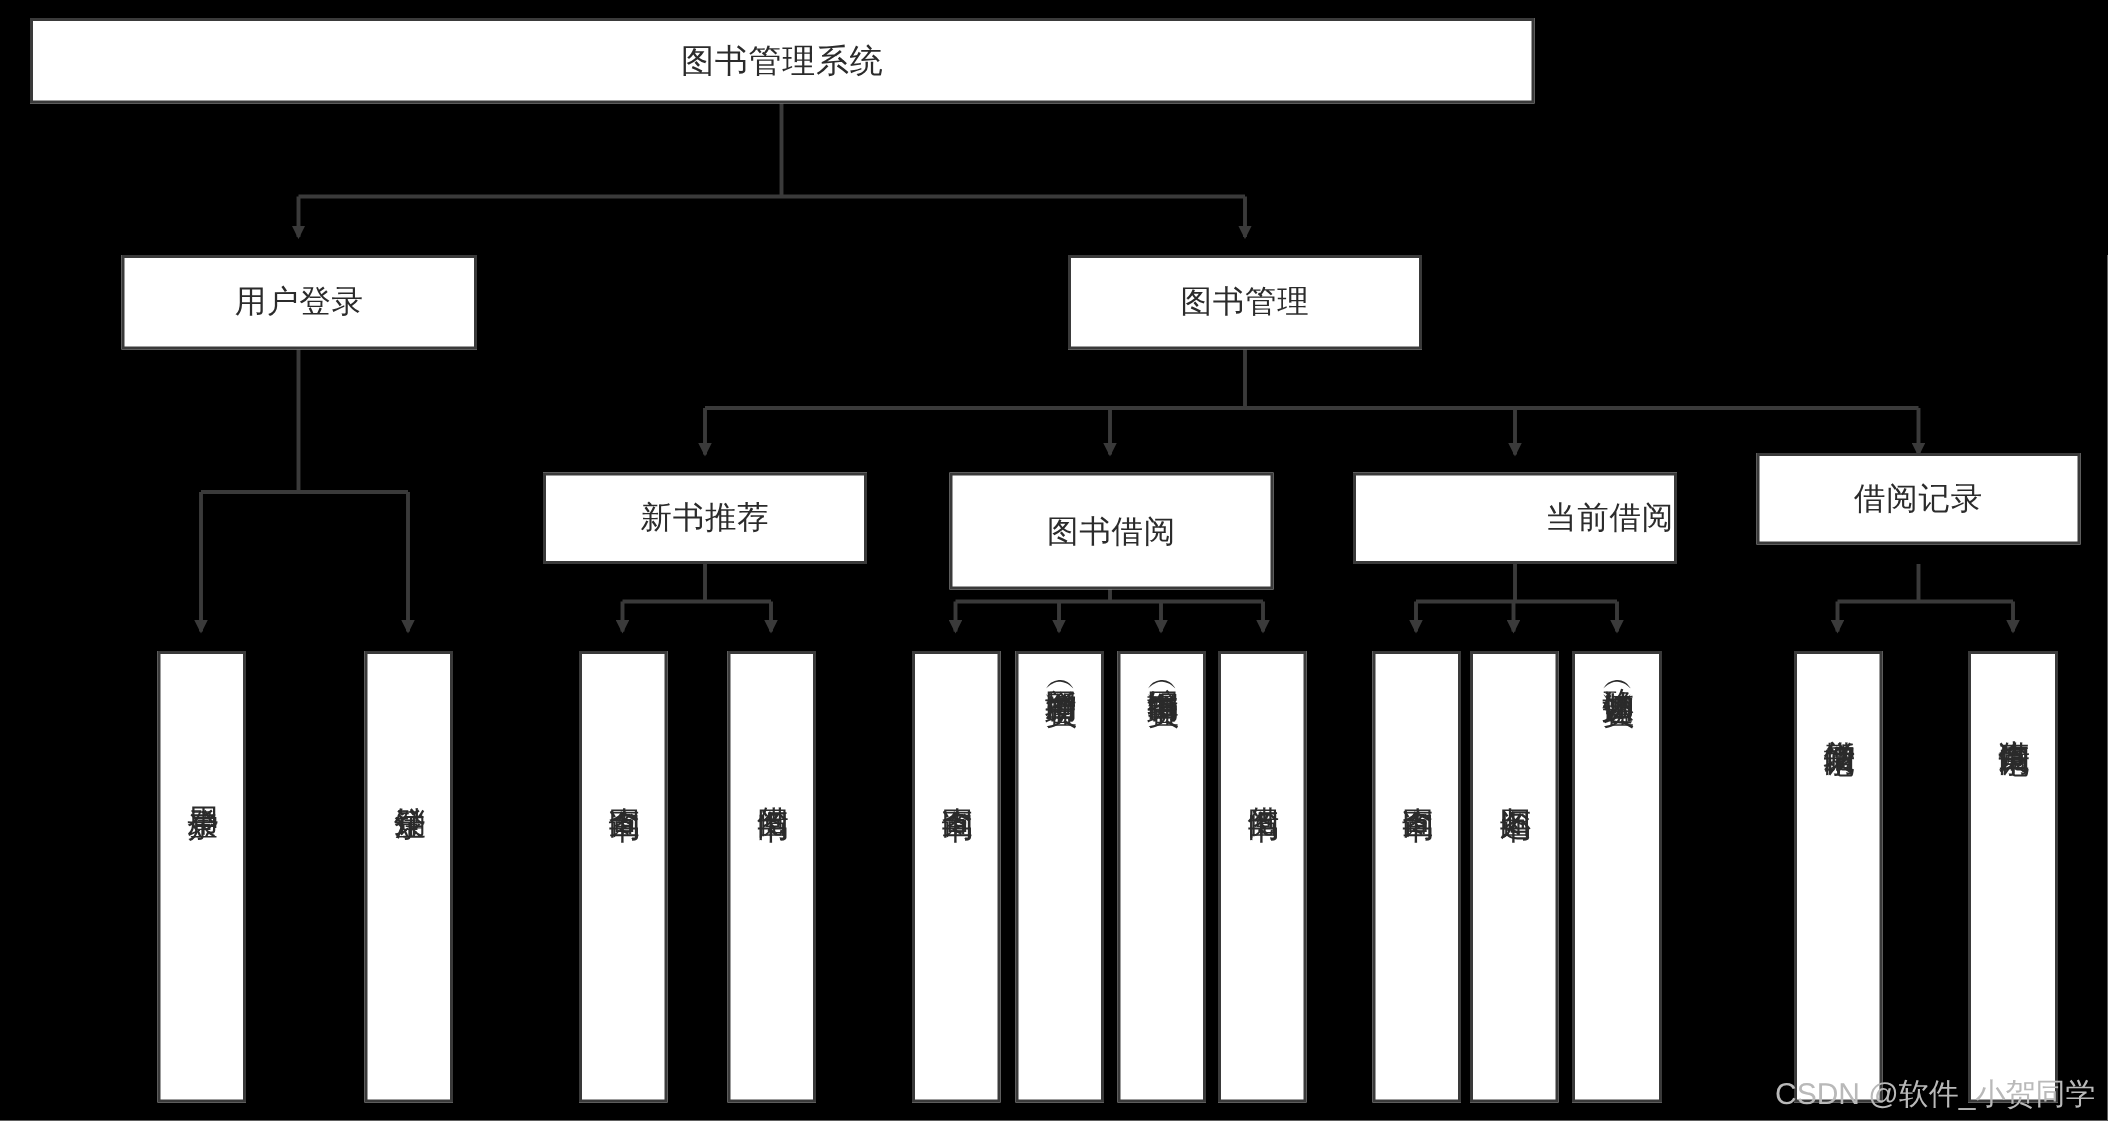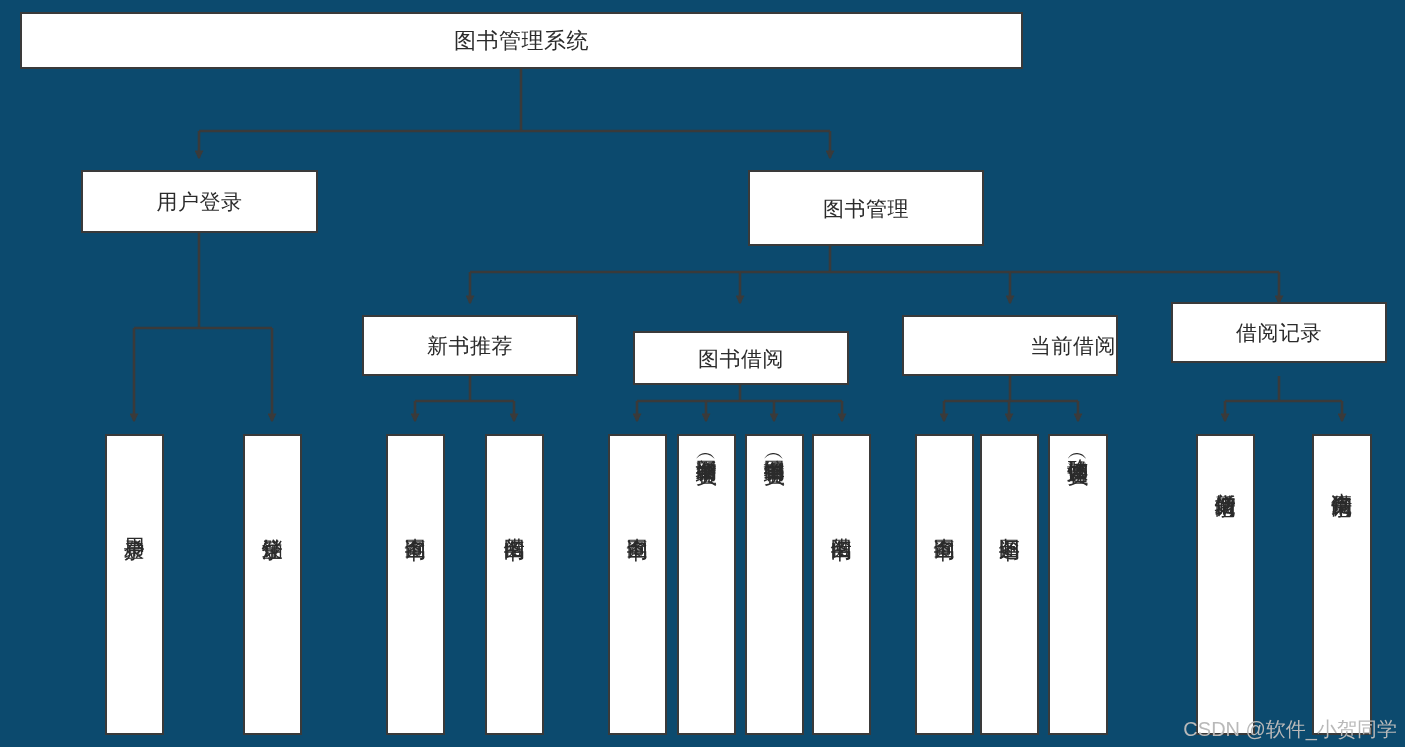"图书管理系统" #diagram-root { background: #0c4a6e -> #000000 }
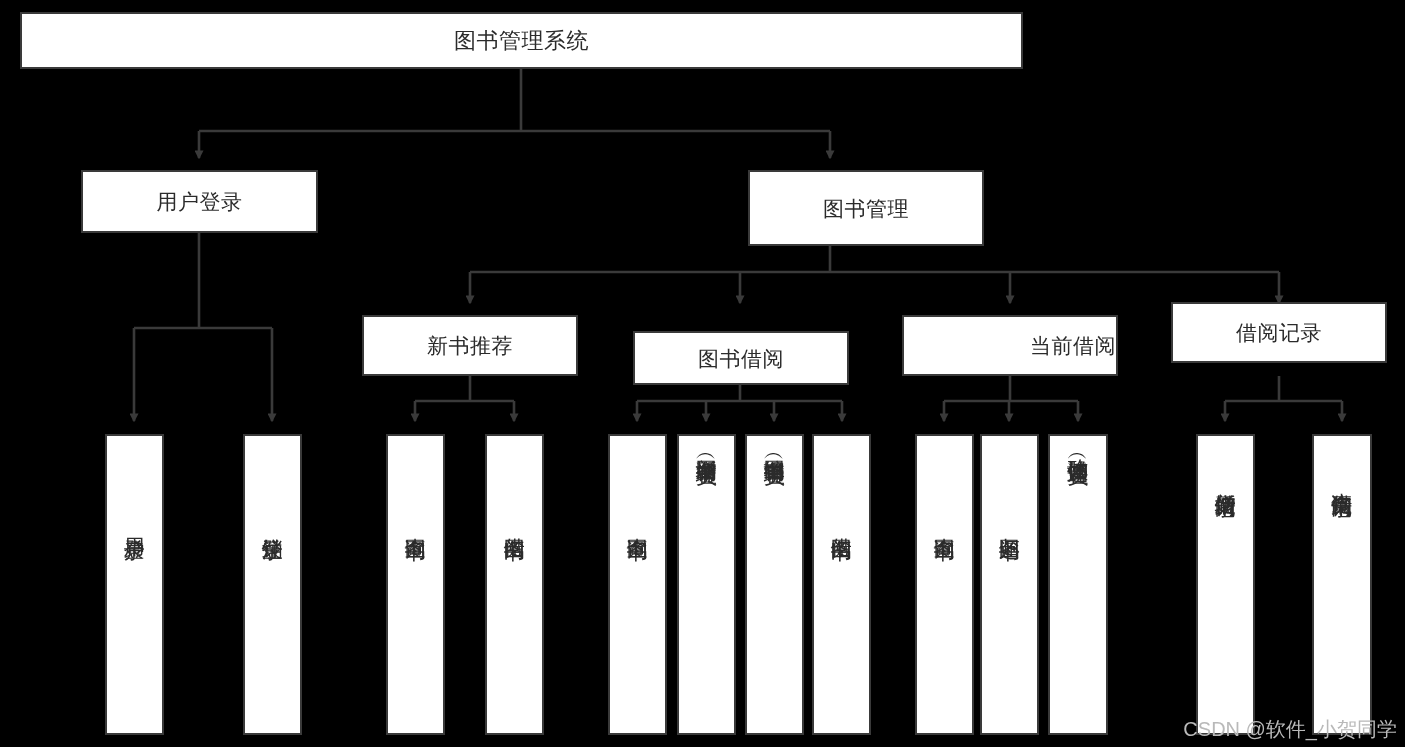"图书管理" div.node { height: 76px -> 63px; left: 748px -> 712px }
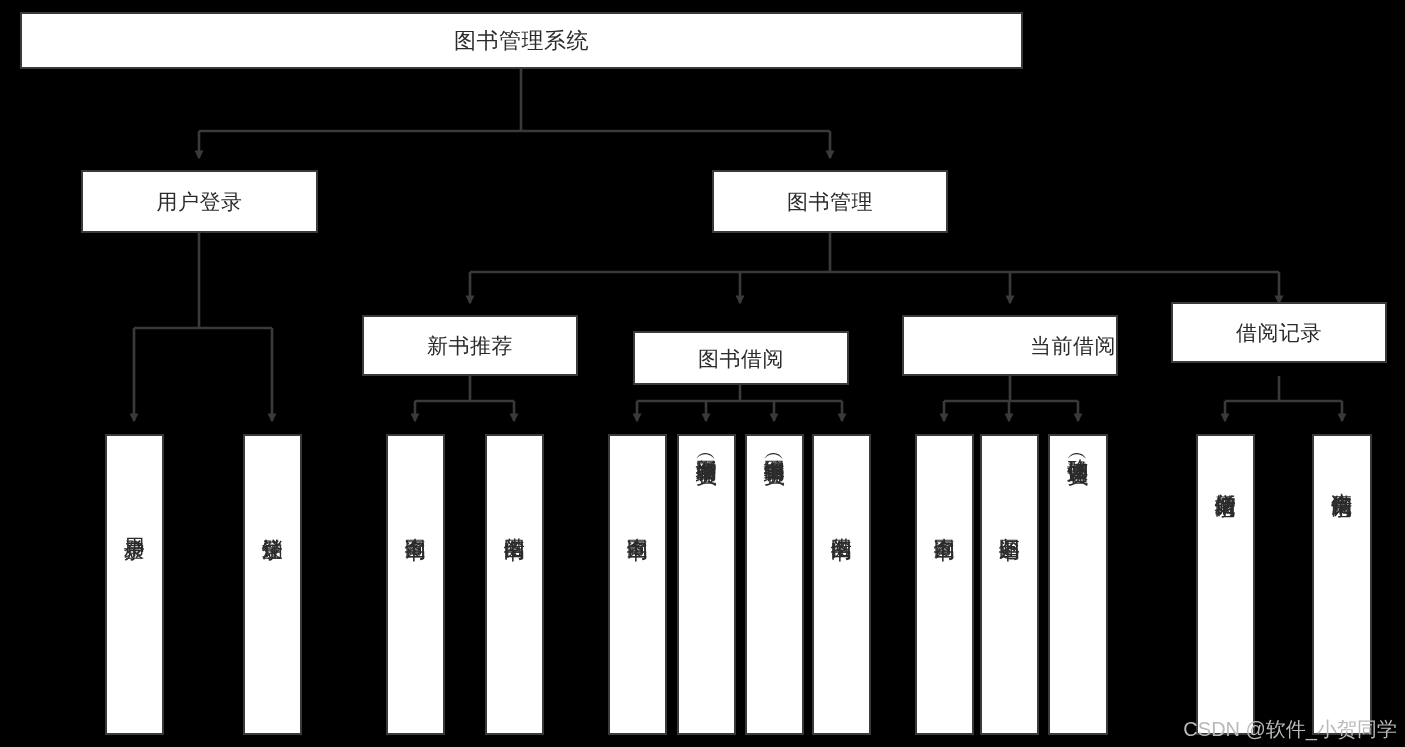"图书借阅" div.node { height: 54px -> 78px; margin-top: 16px -> none }
